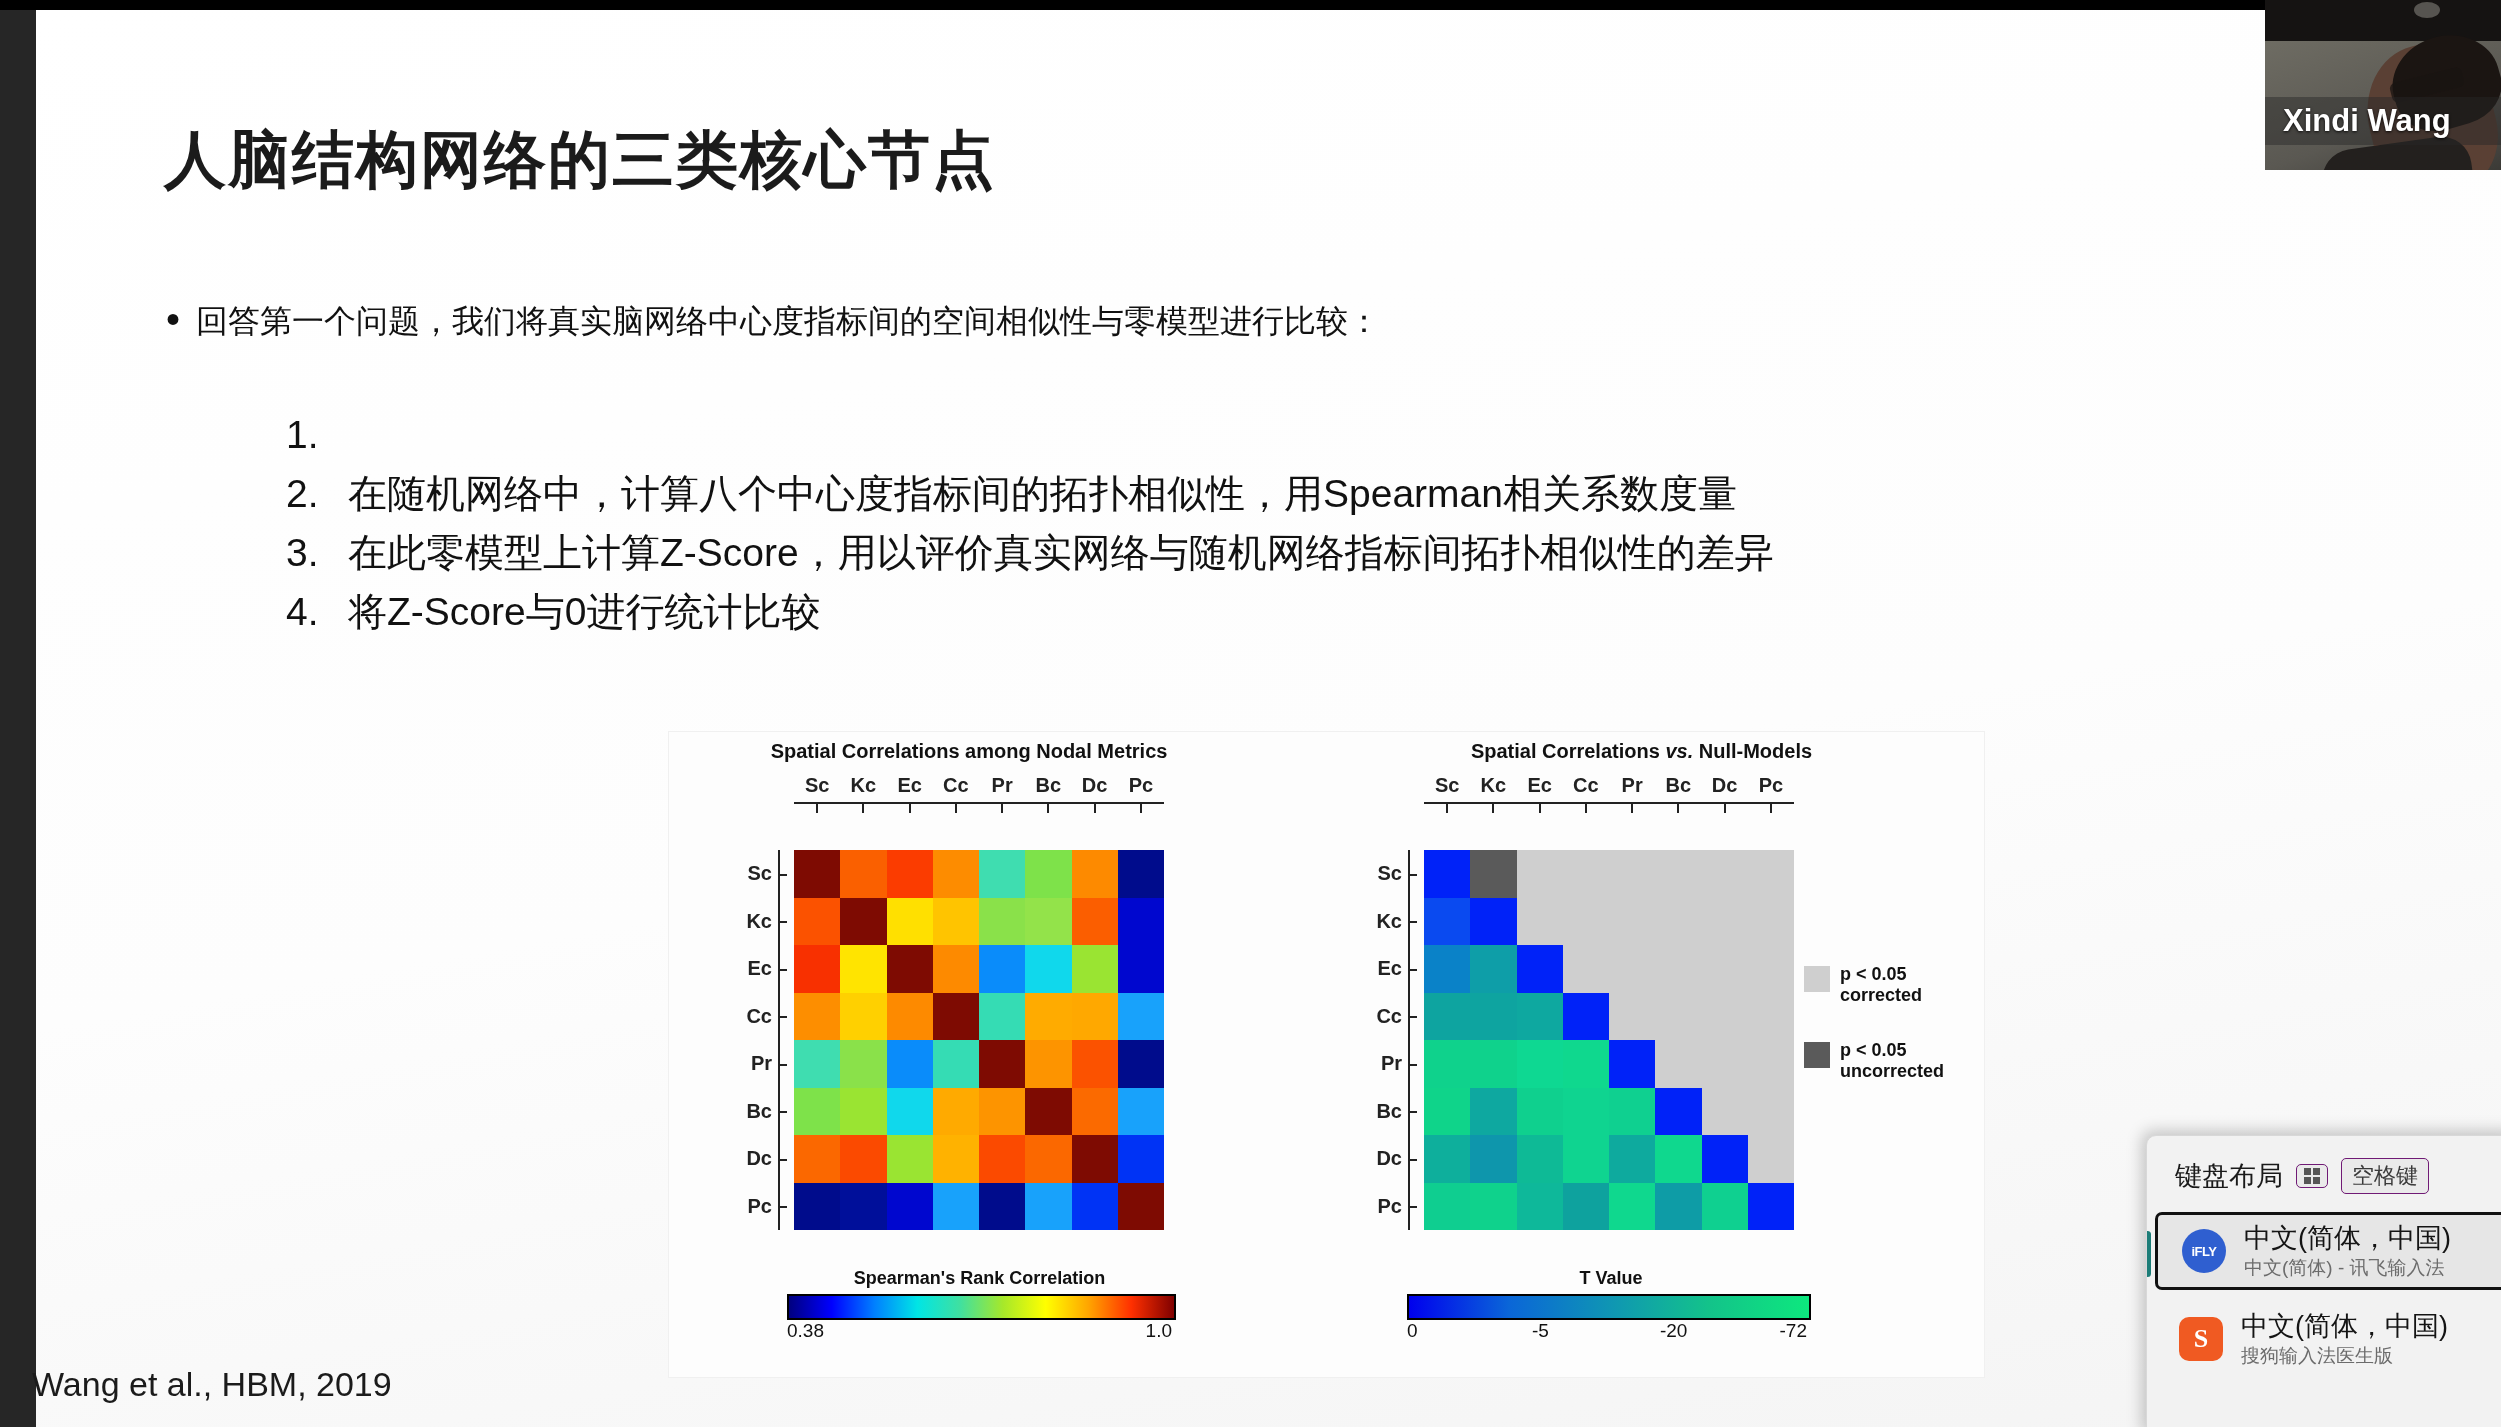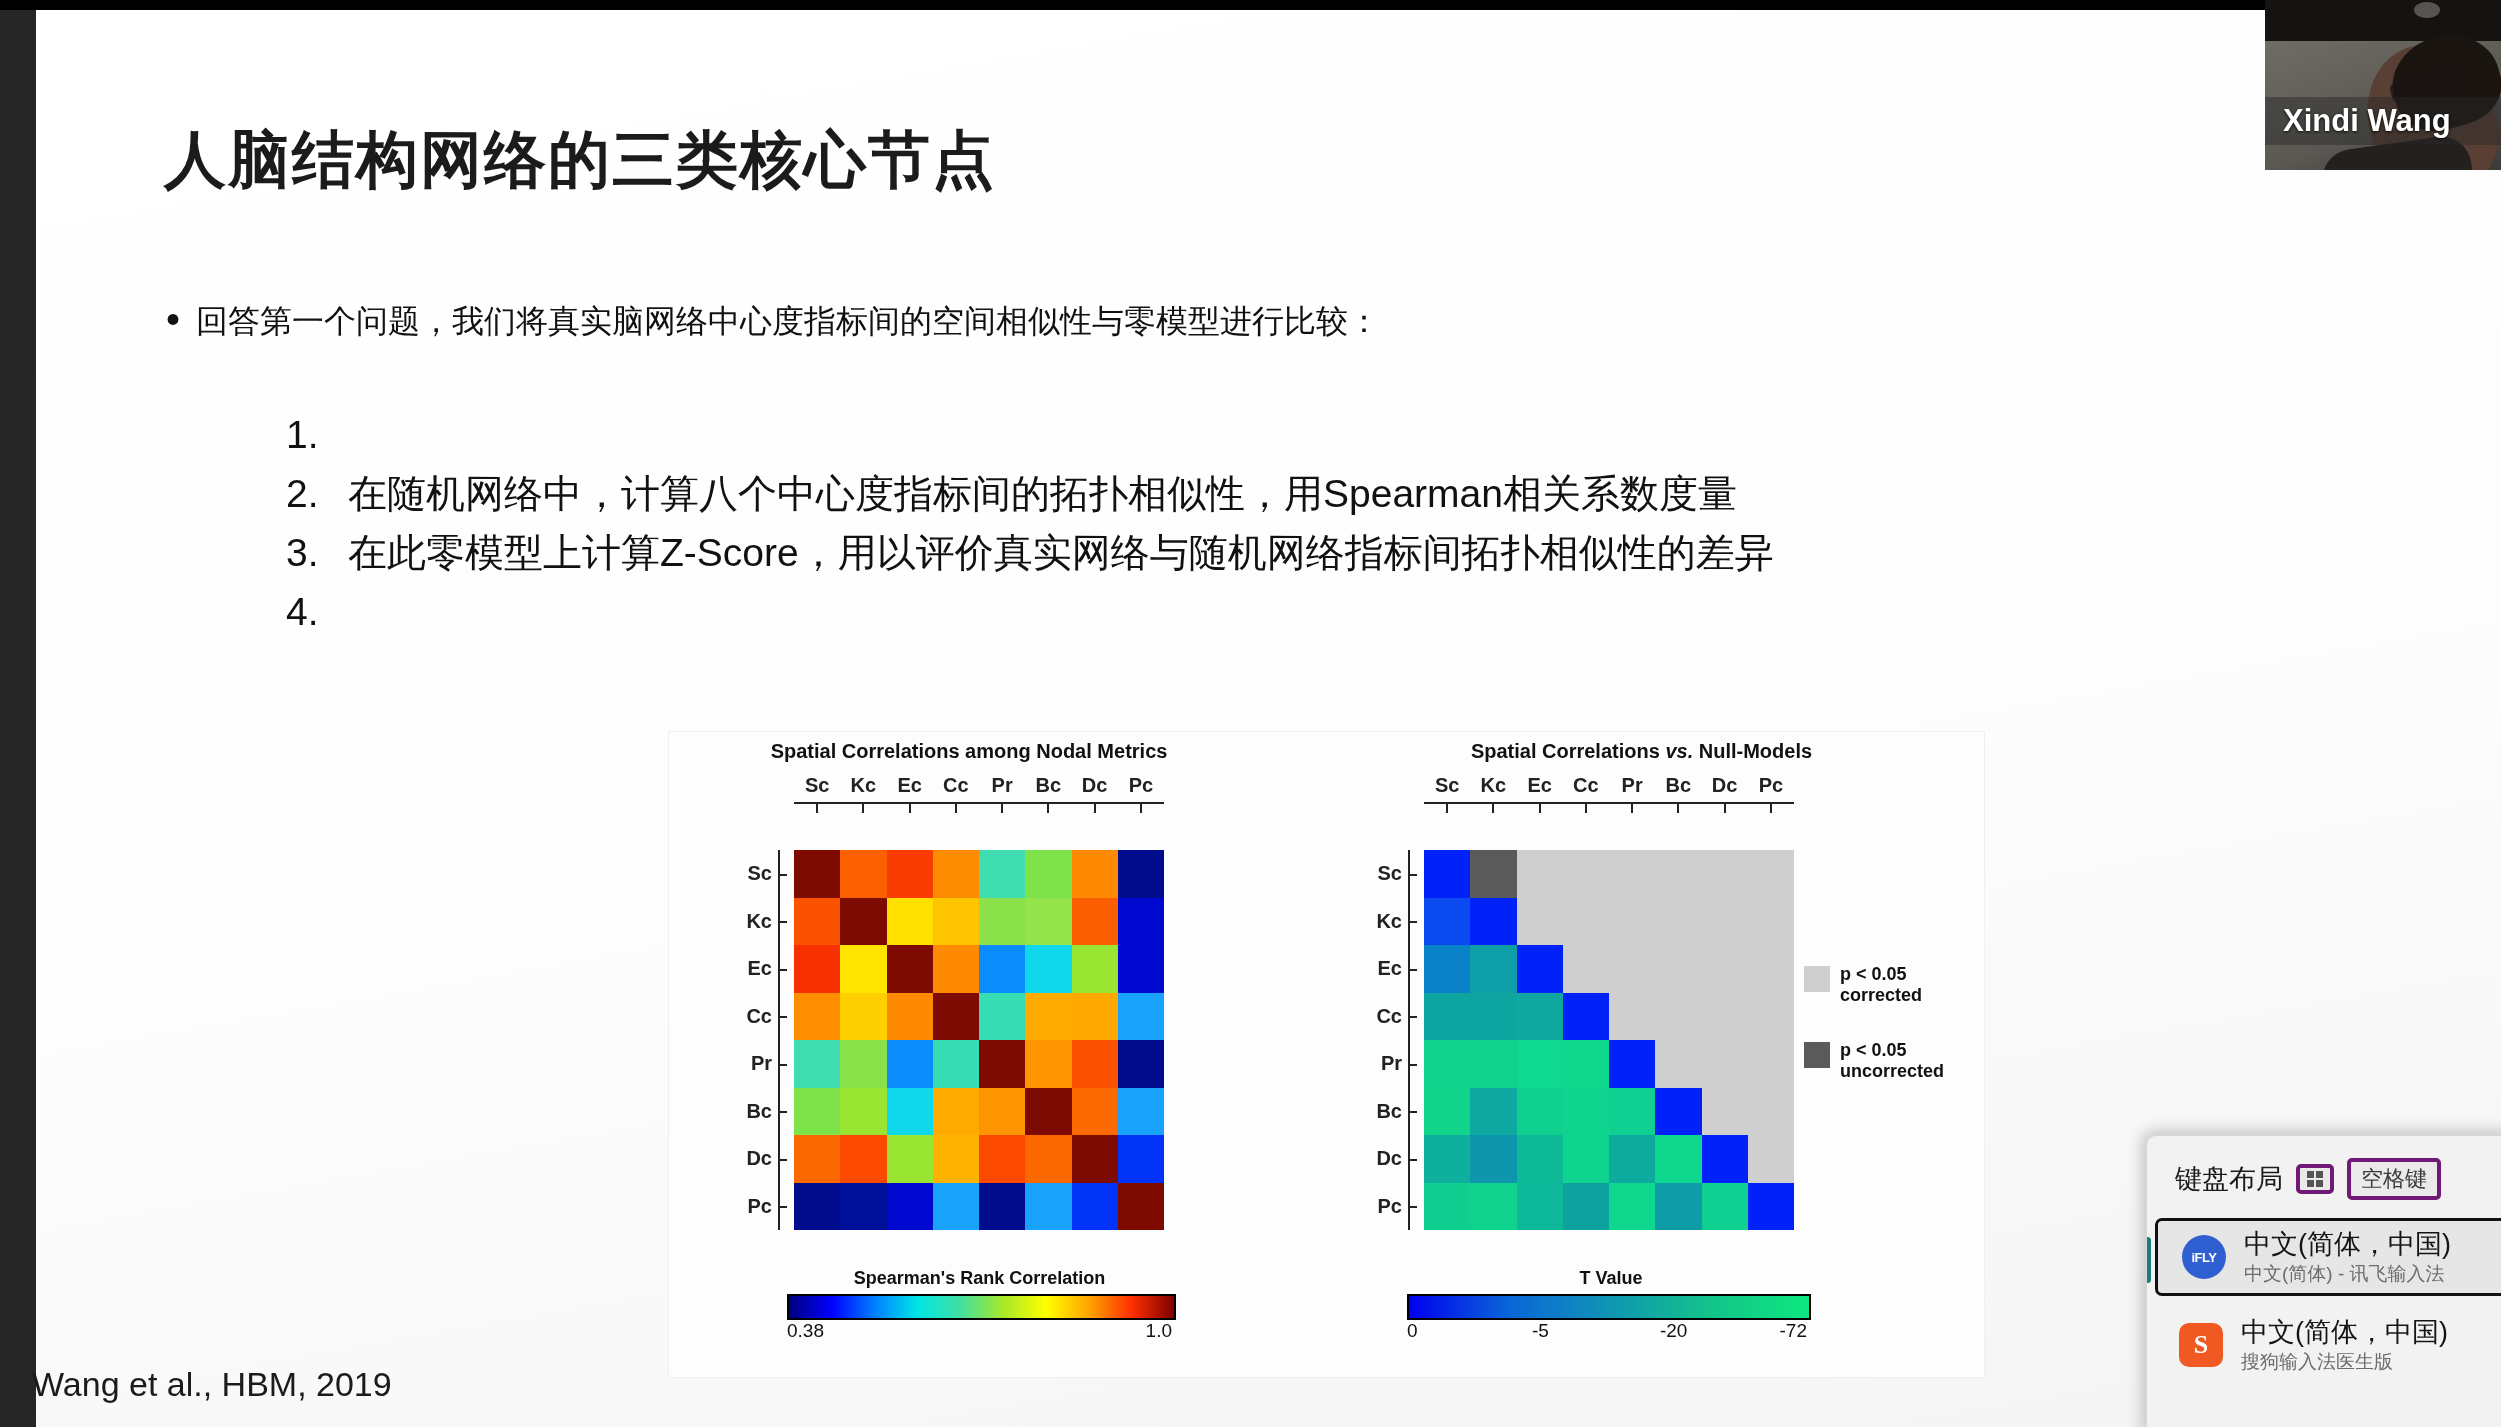"将Z-Score与0进行统计比较" div.num-txt { html: none -> <div>将Z-Score与0进行统计比较</div> }
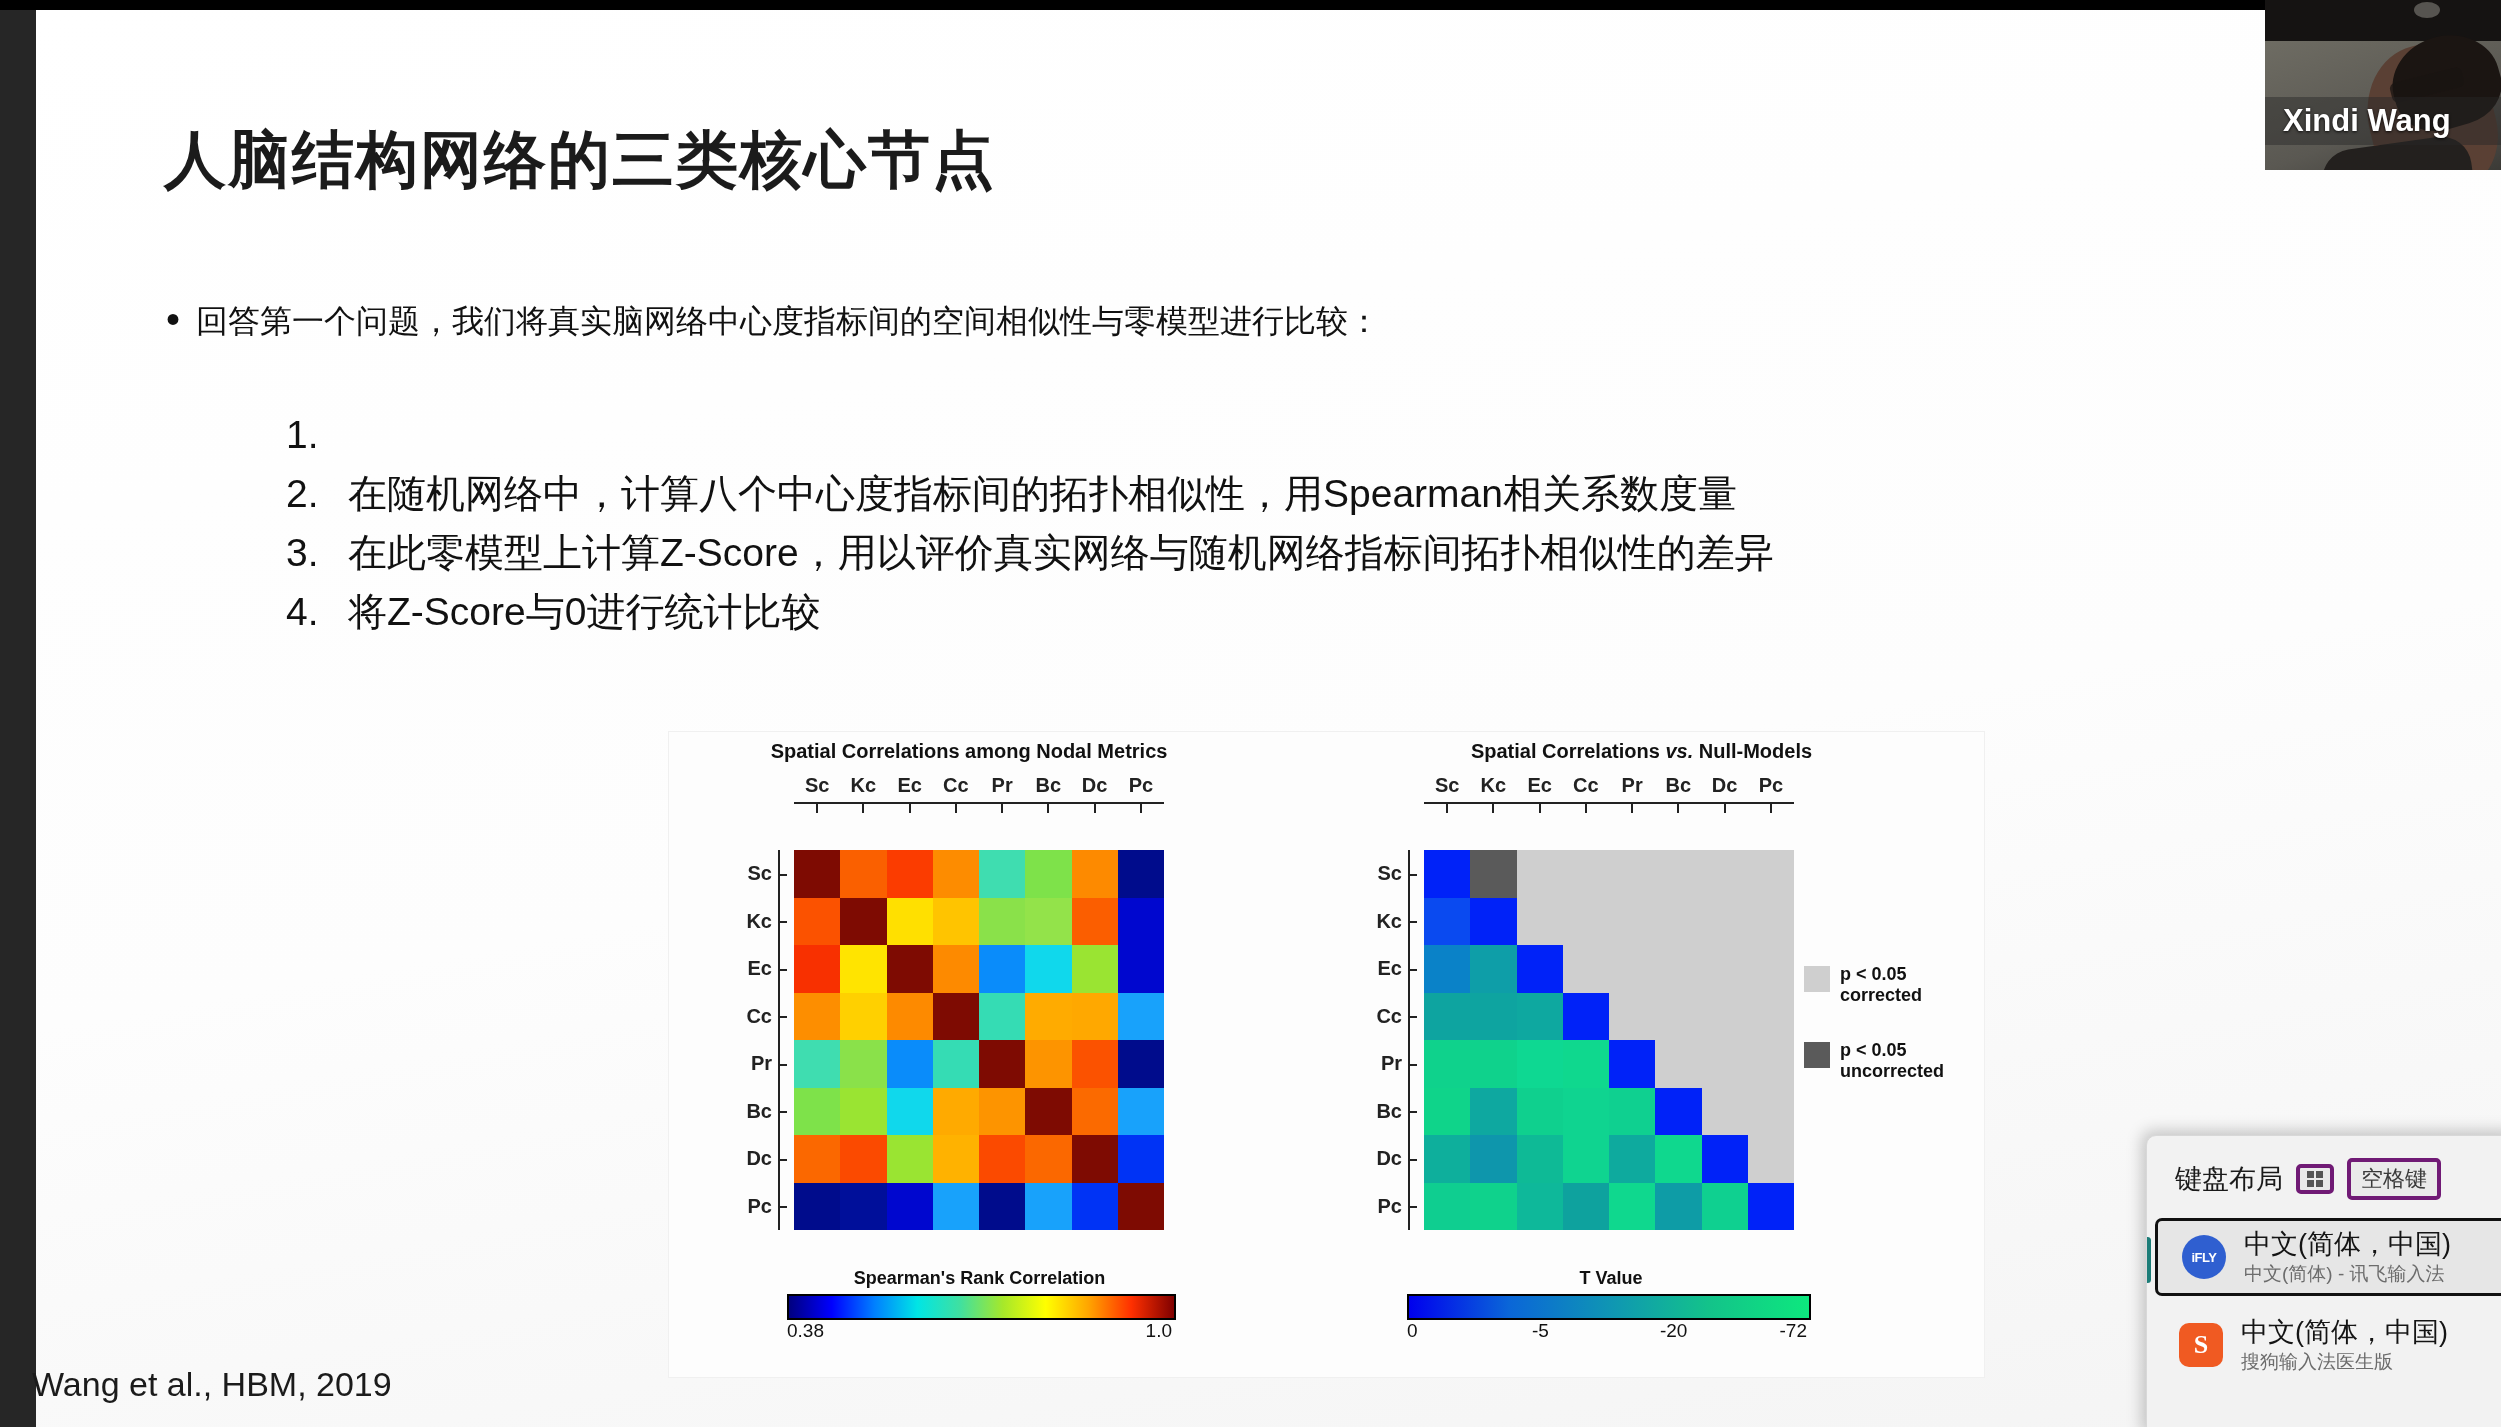"空格键" .key-badge { border: 4px solid #701a75 -> 1px solid #701a75 }
